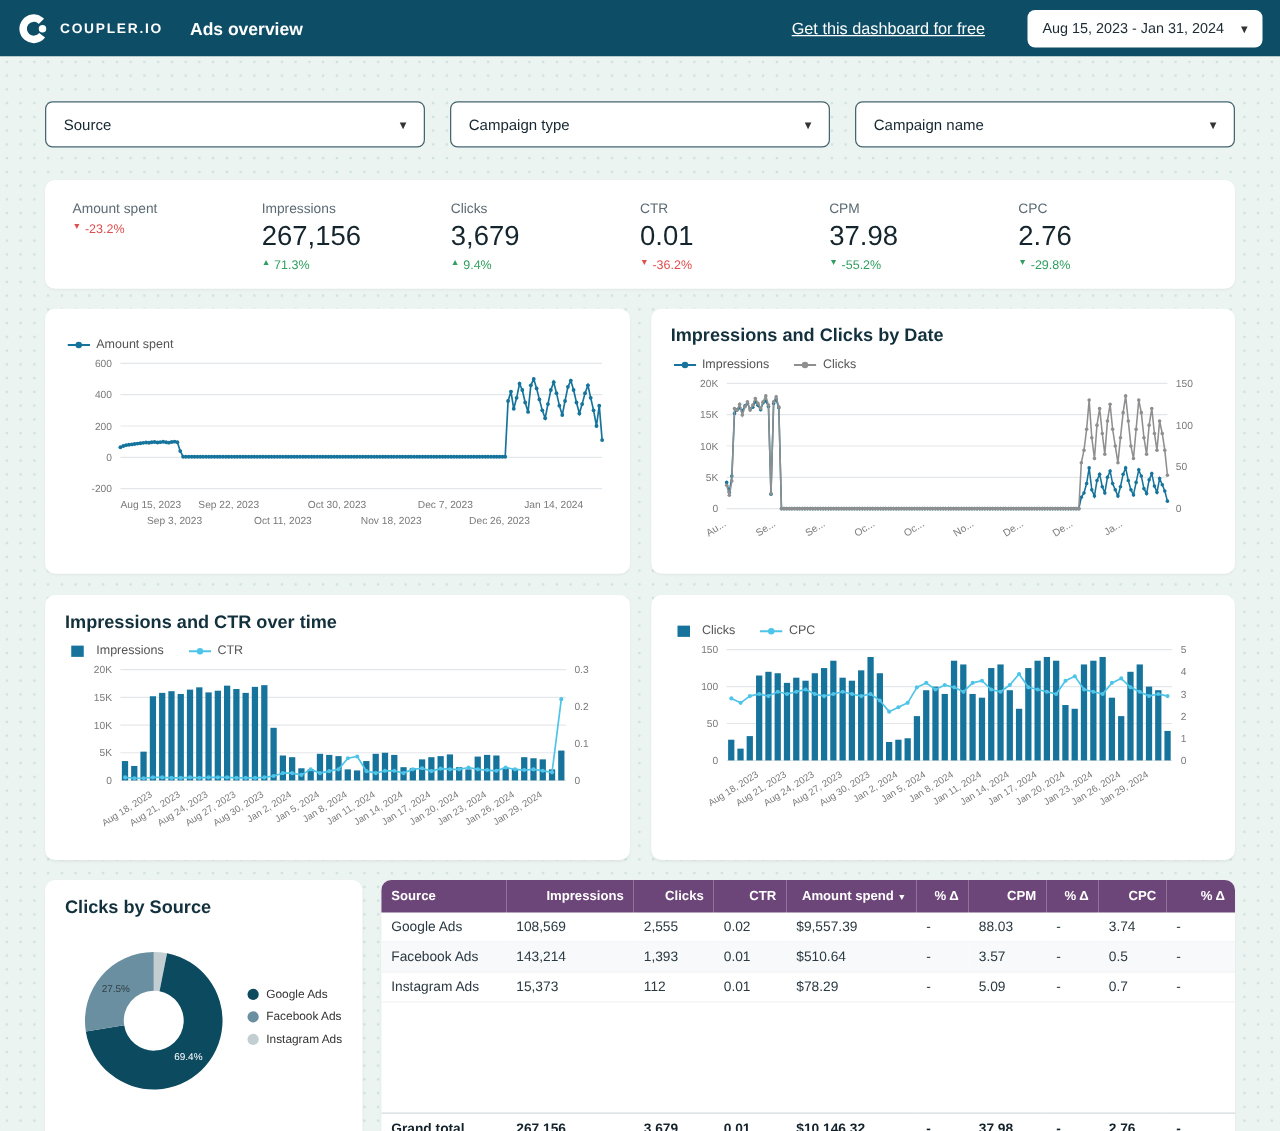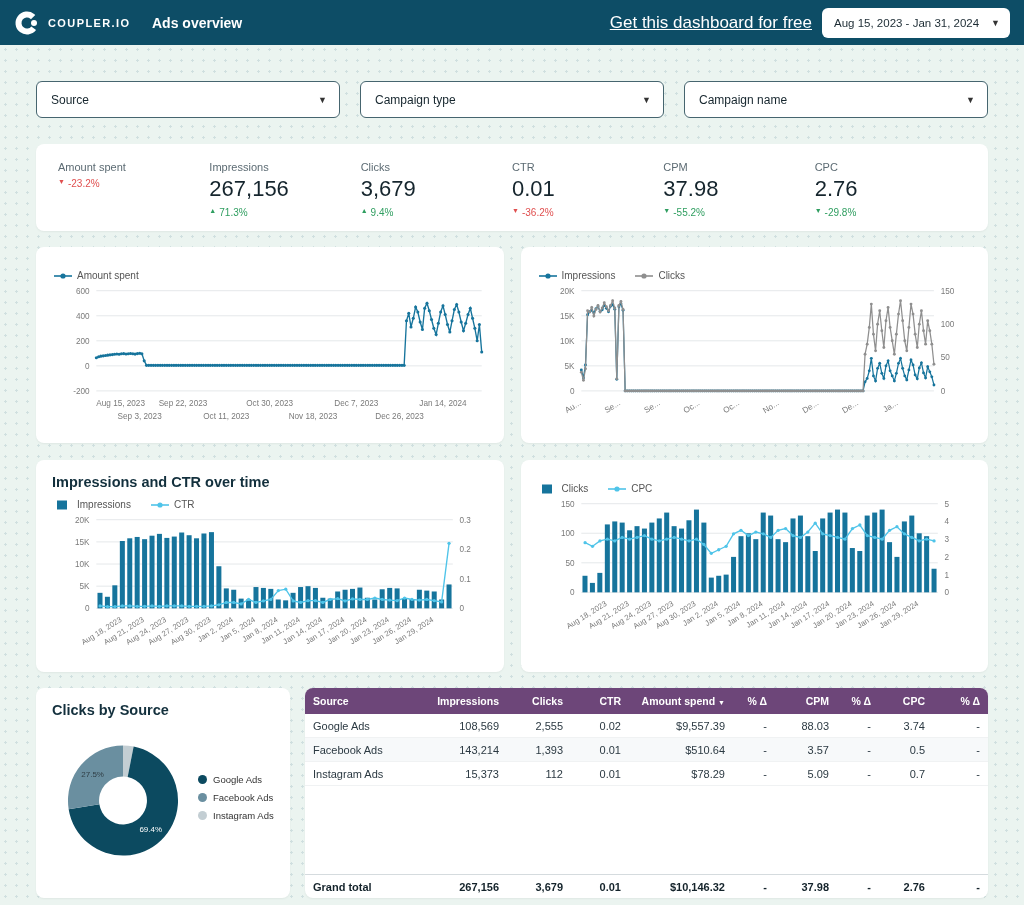"Get this dashboard for free" .header-link { font-size: 17px -> 13px; margin-right: 0 -> 24px }
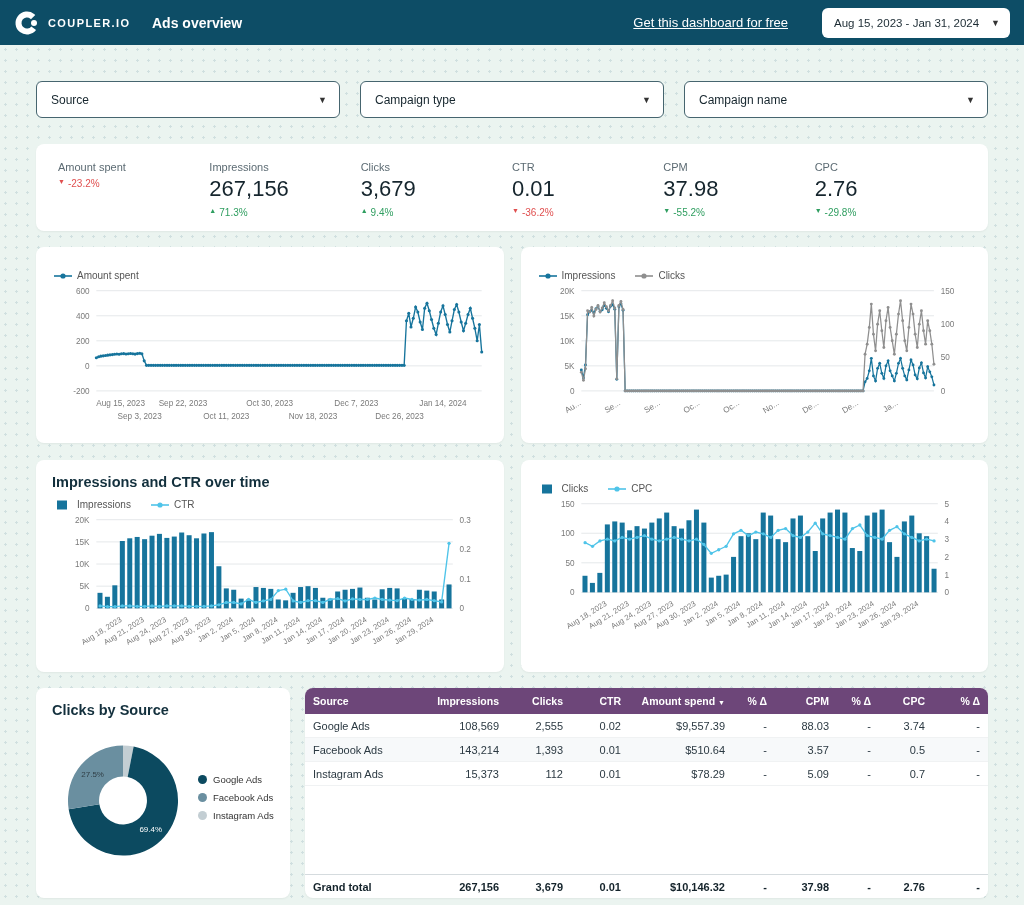"Impressions and Clicks by Date" div.chart-title { html: none -> <div>Impressions and Clicks by Date</div> }
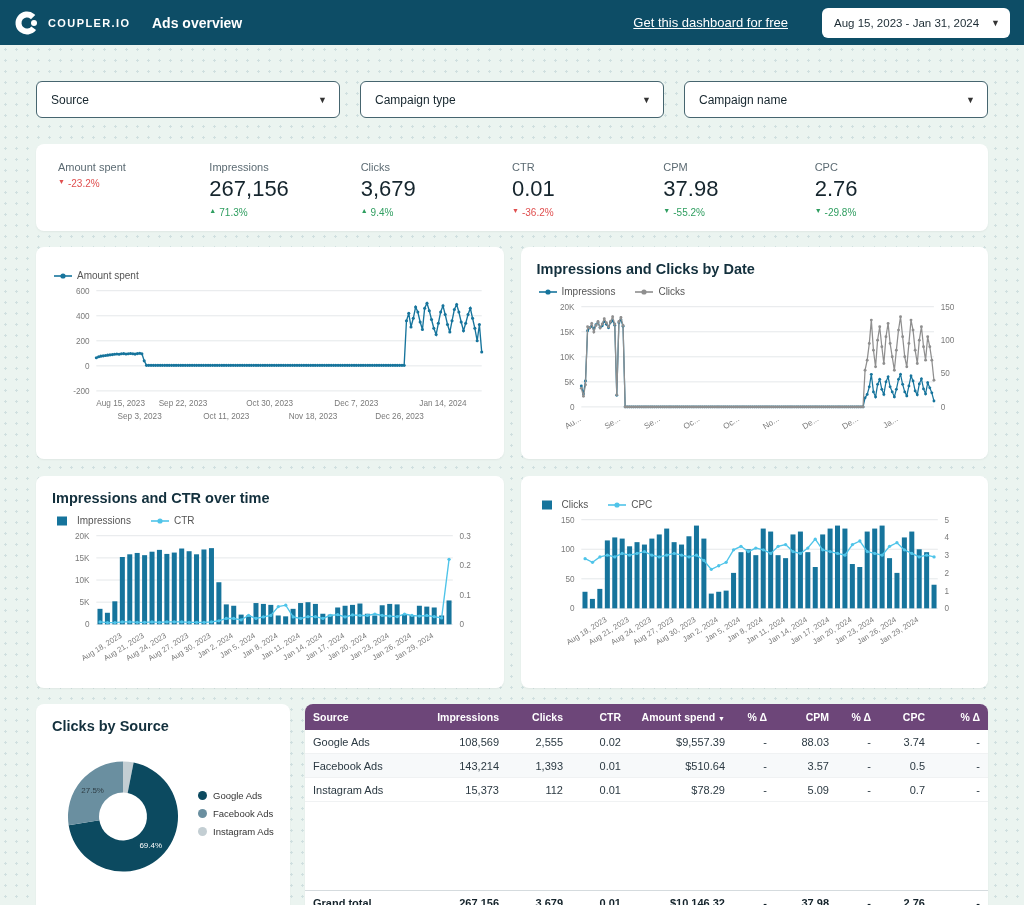"108,569" tbody td { text-align: right -> none }
